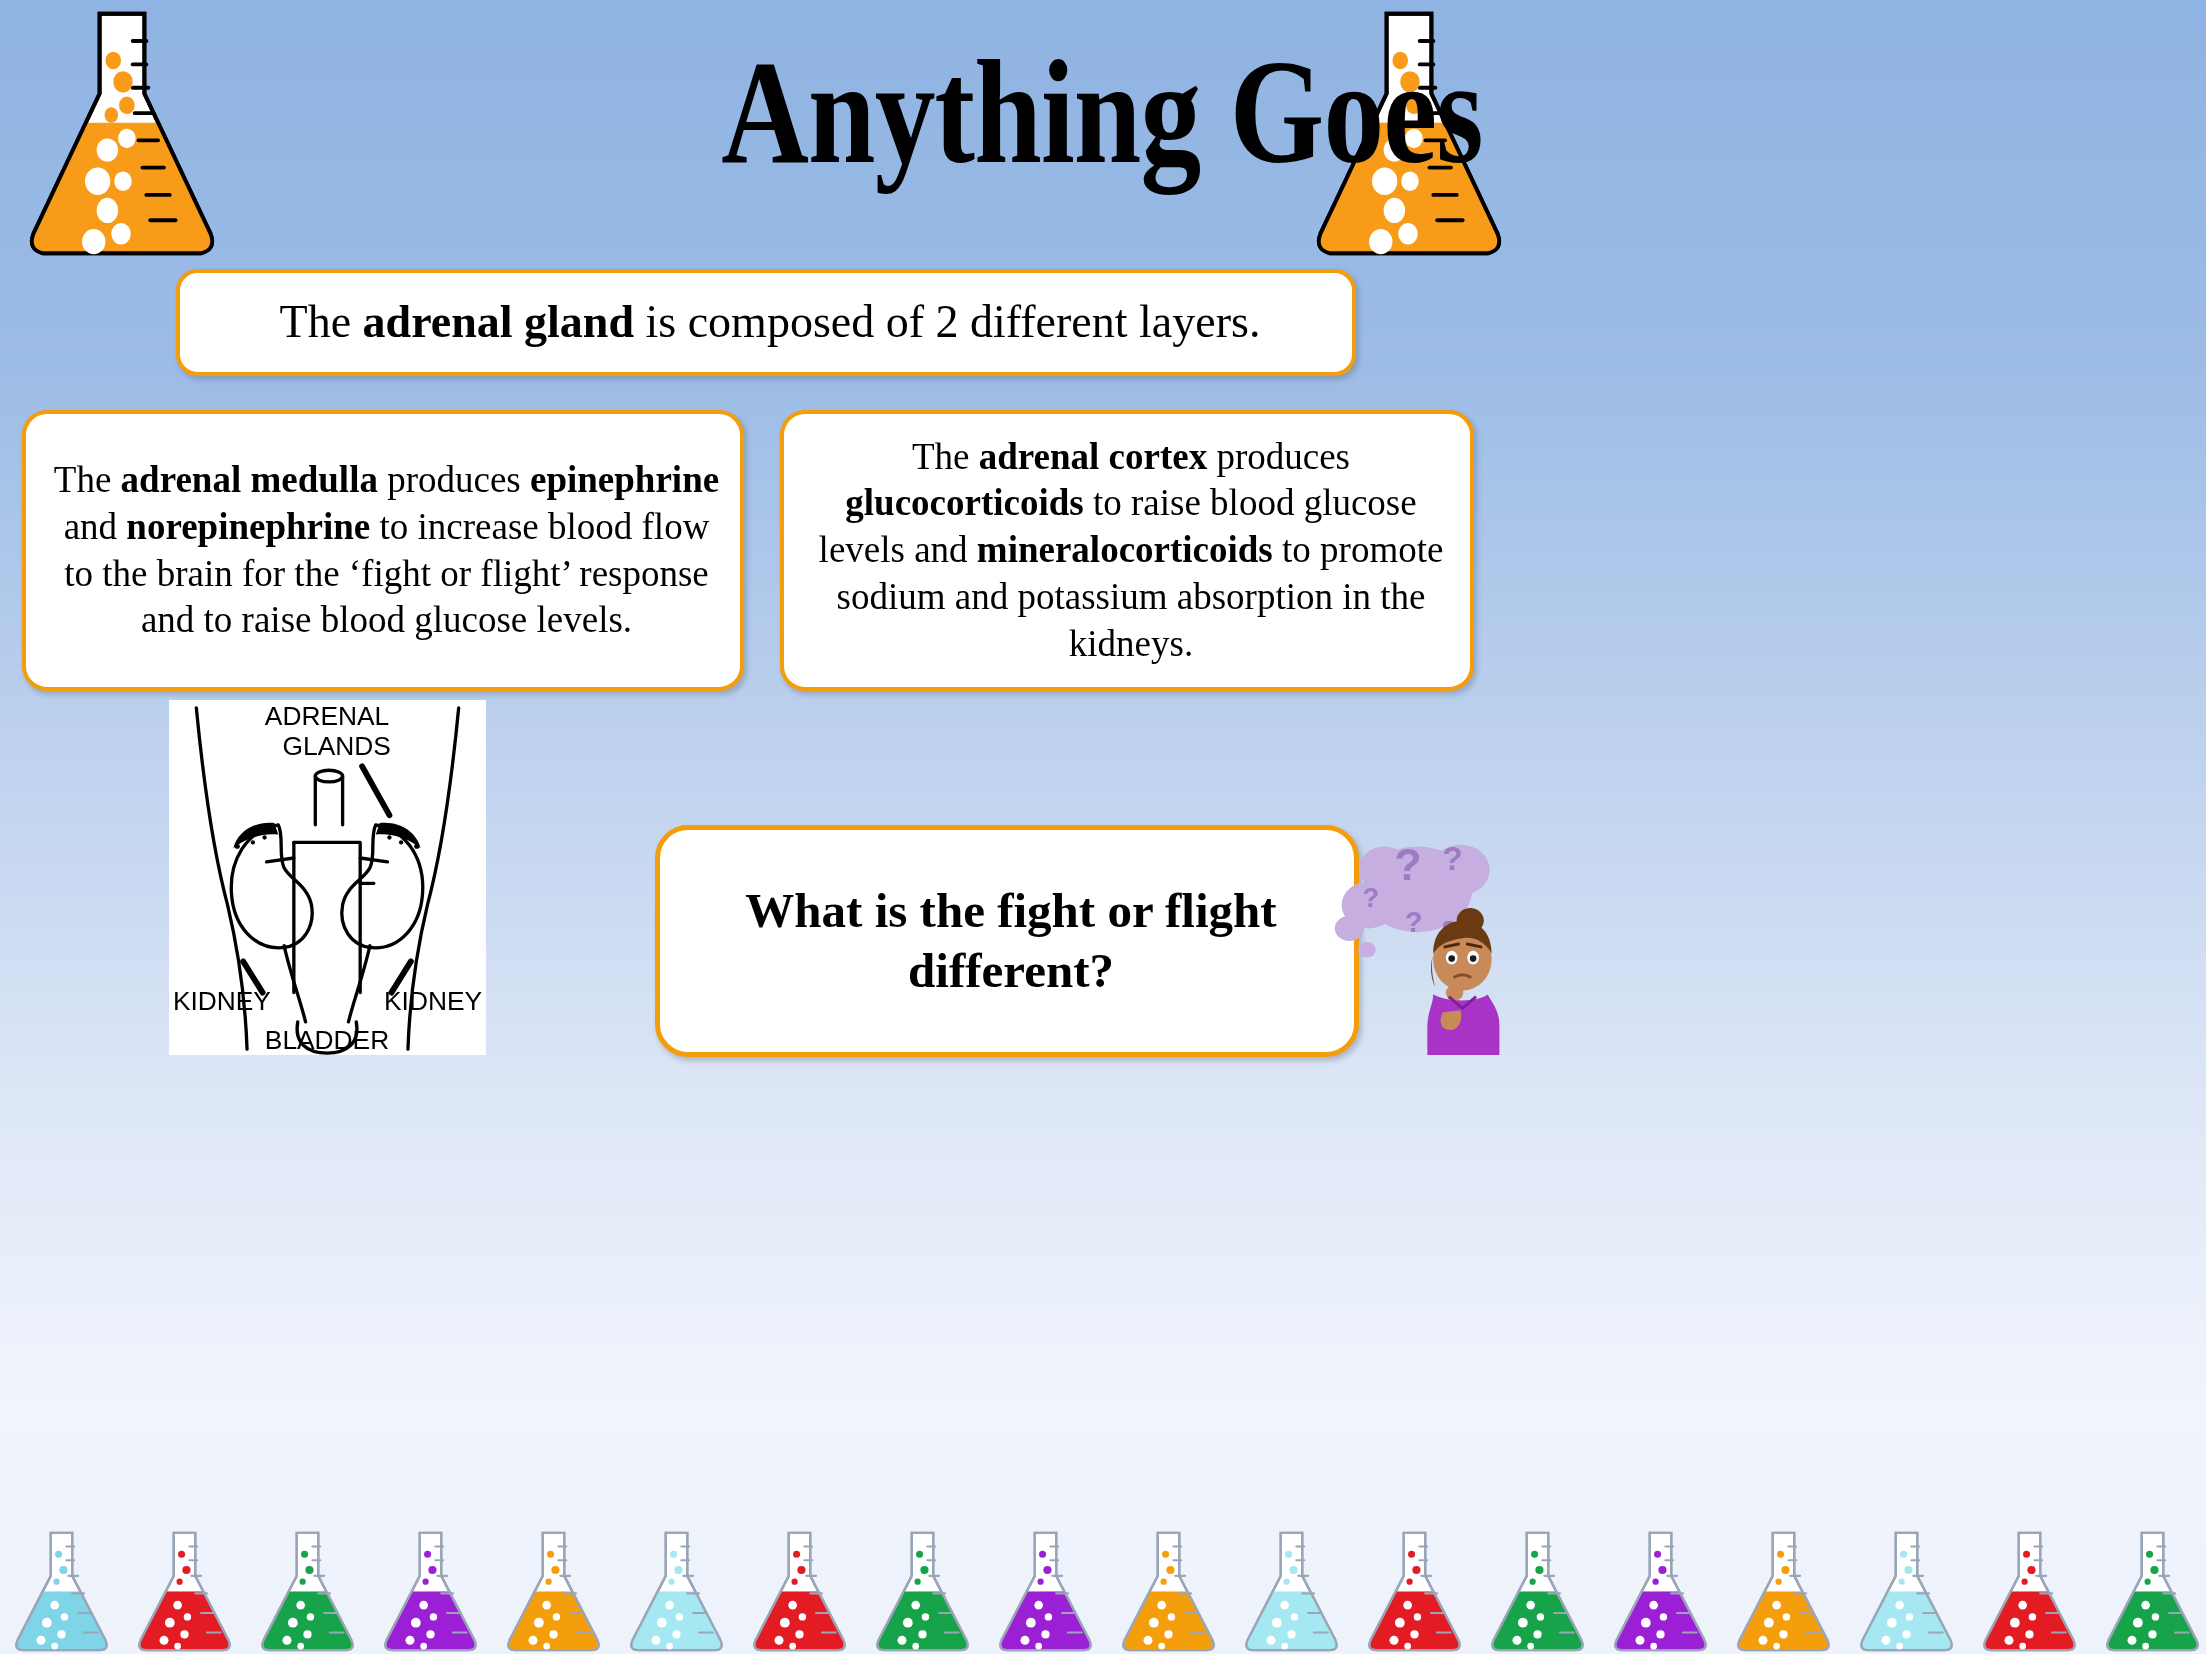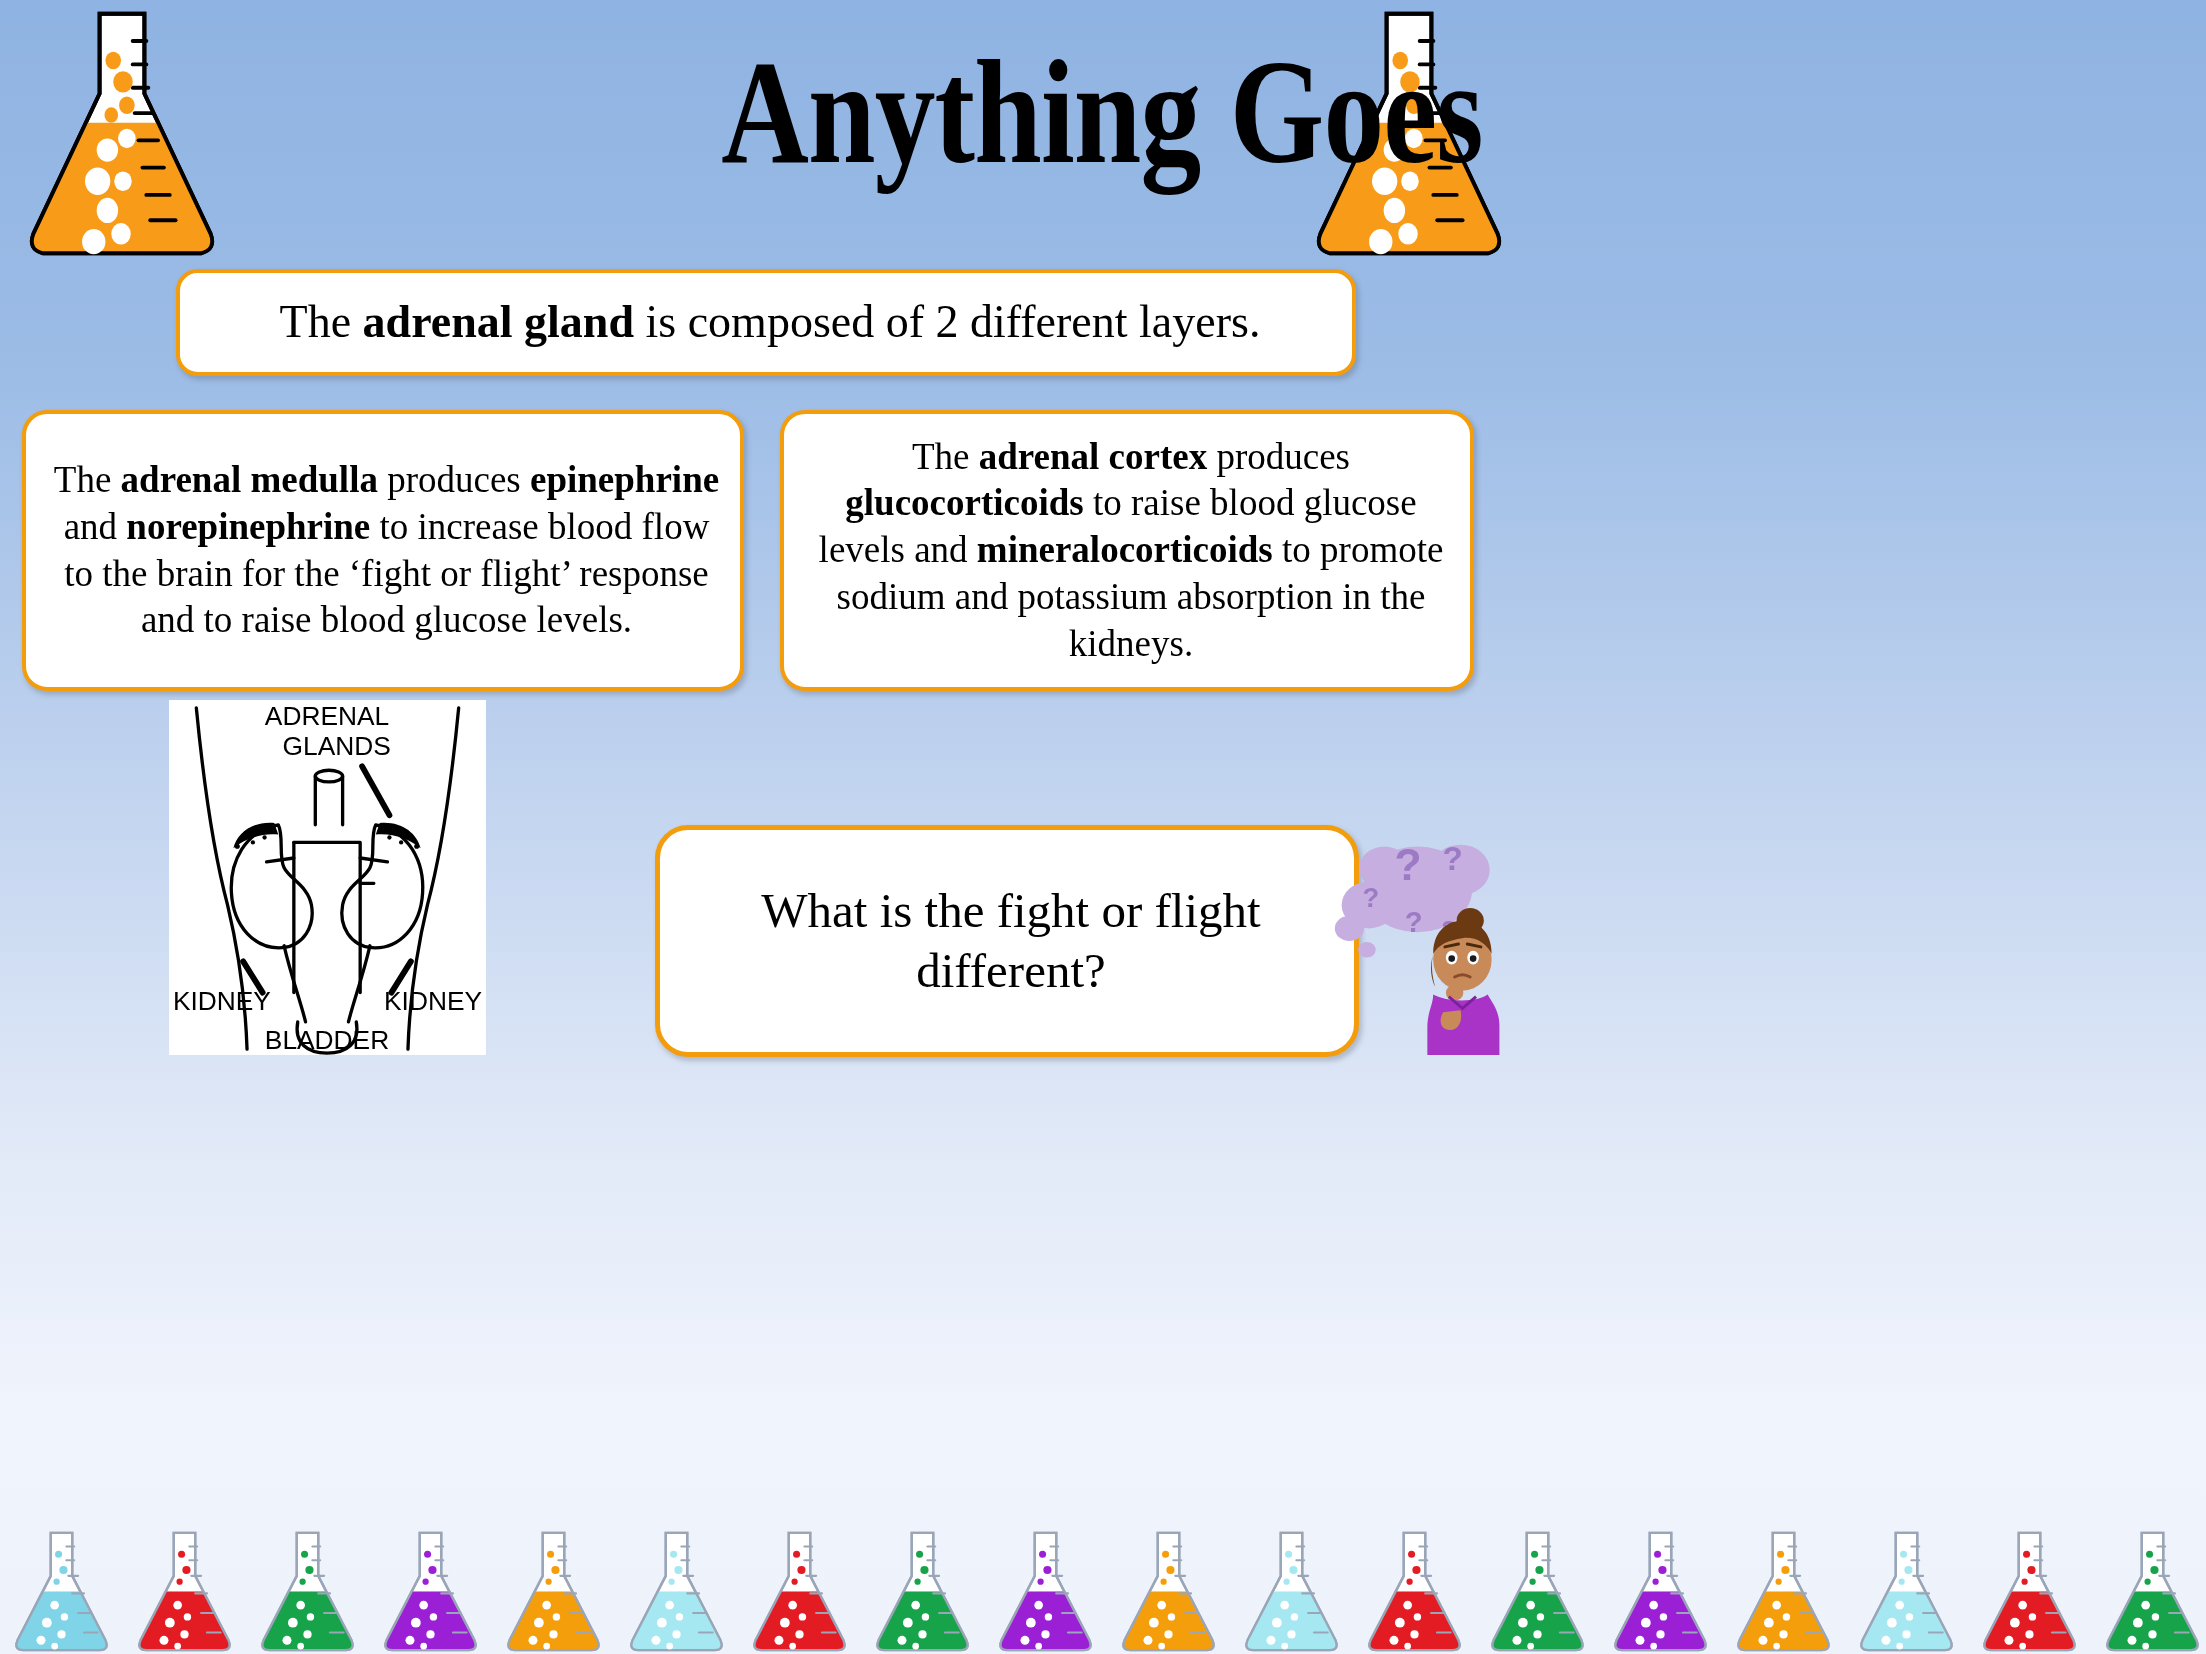"What is the fight or" #question-box .txt { font-weight: 400 -> 700 }
